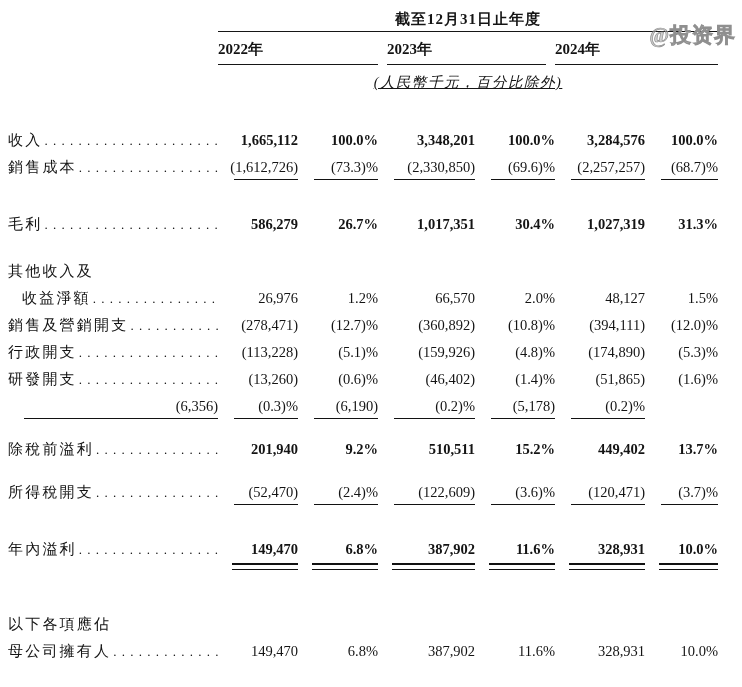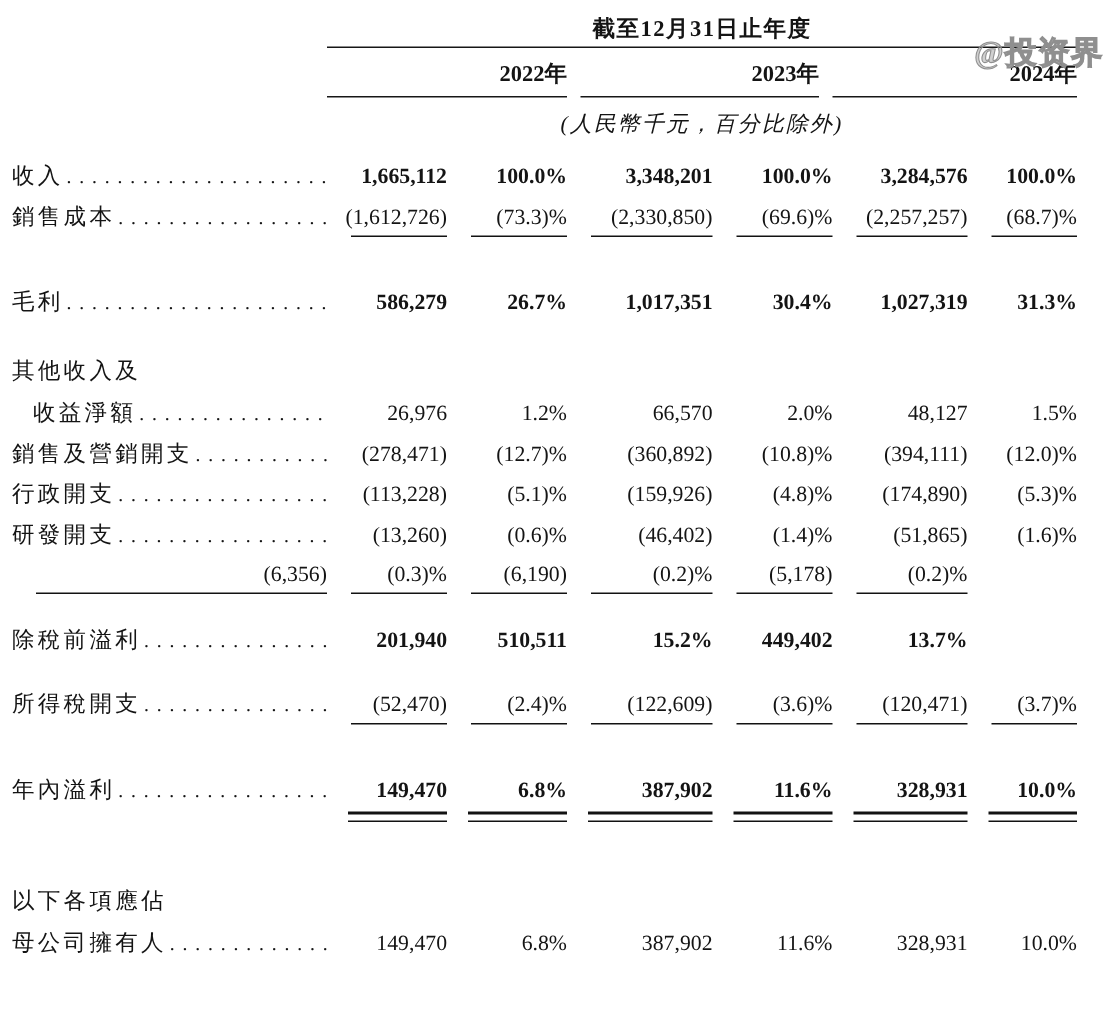"2022年" .year-cell { text-align: right -> left }
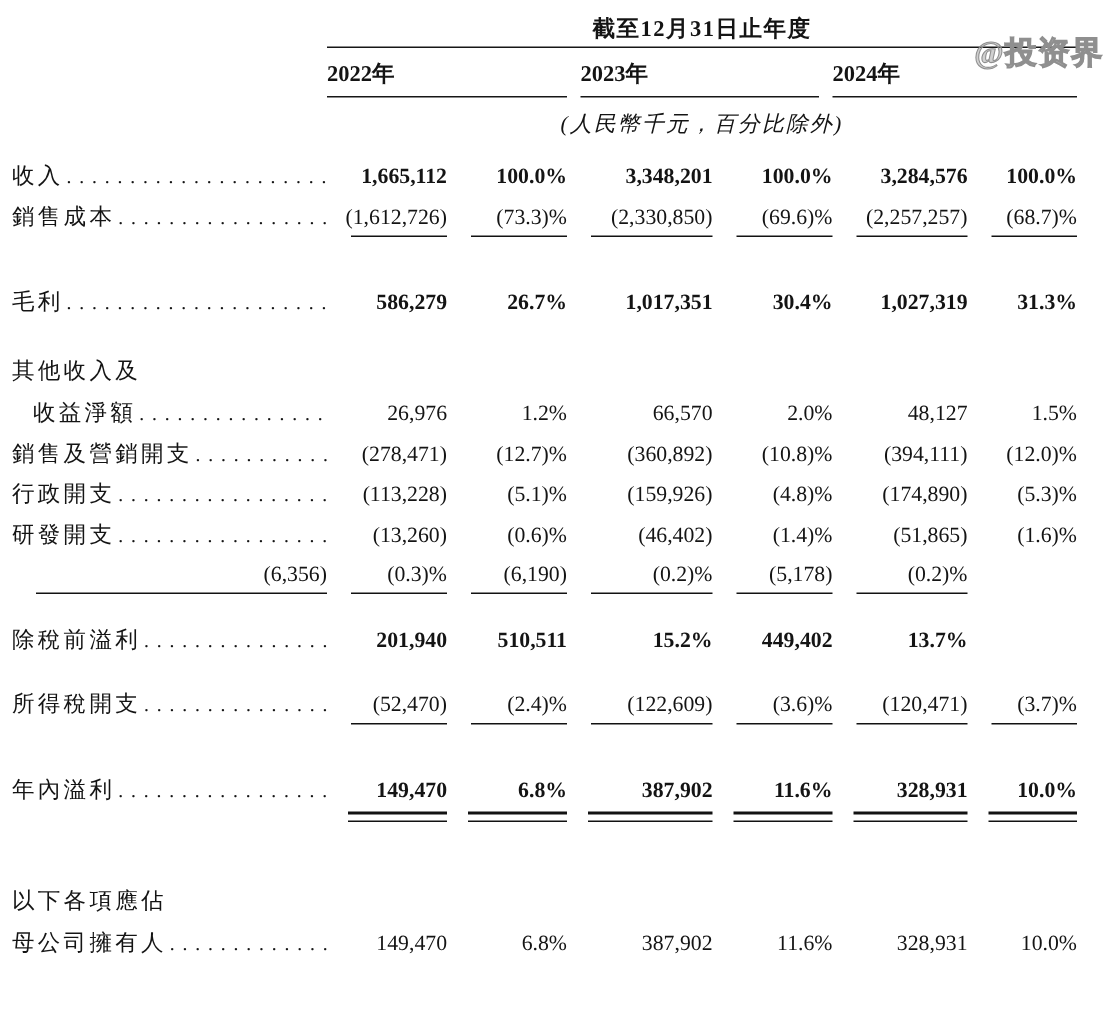"(人民幣千元，百分比除外)" .h-units { margin-bottom: 12px -> 35px; text-decoration: none -> underline }
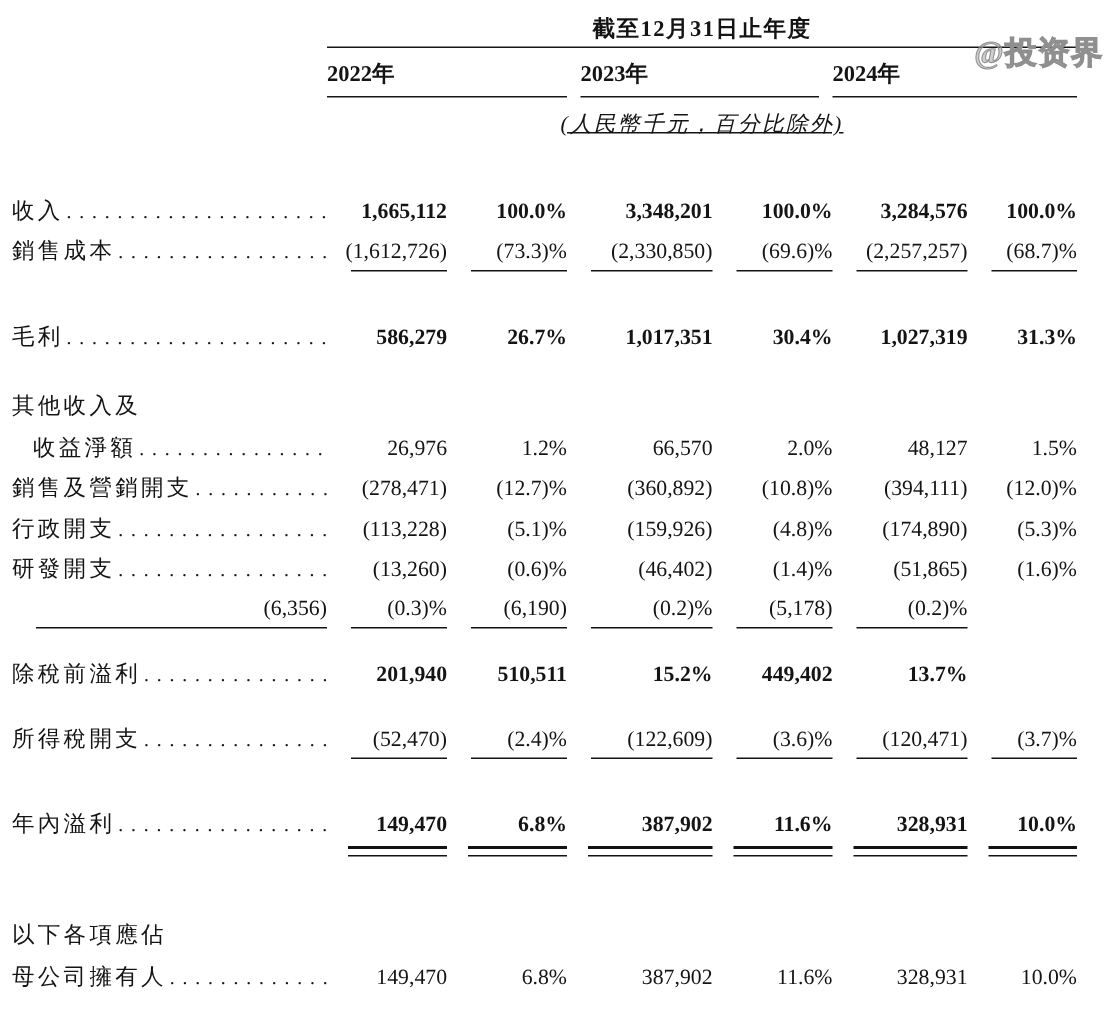"9.2%" div.num { html: none -> <div>9.2%</div> }
